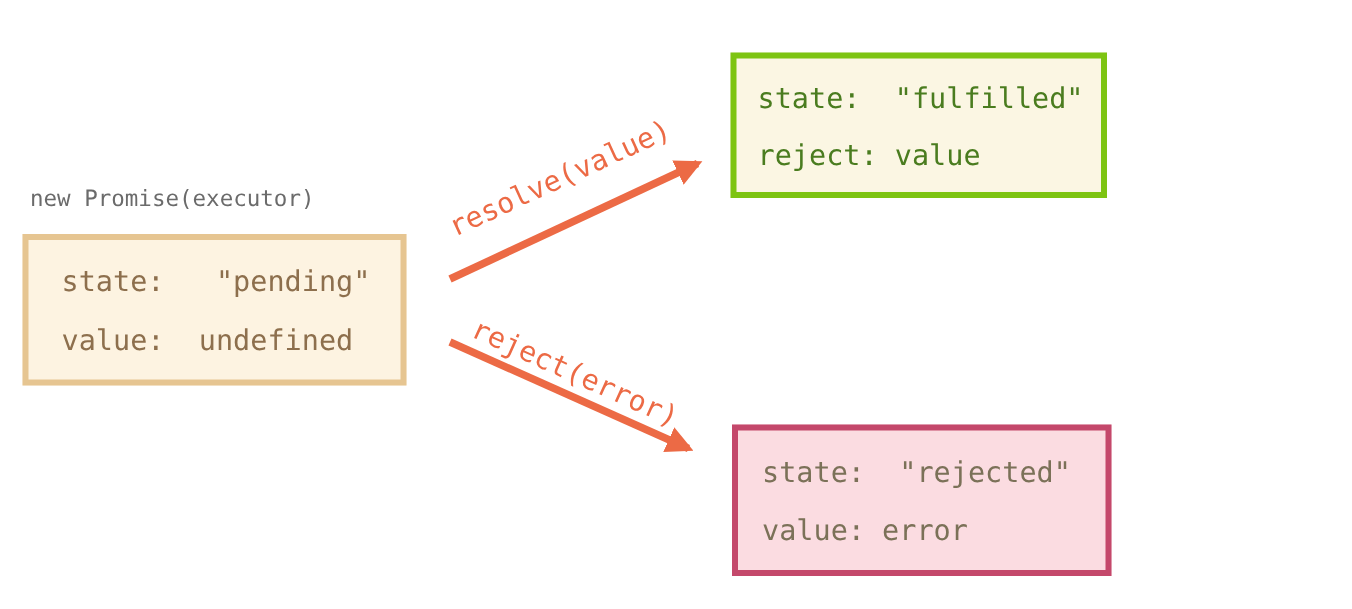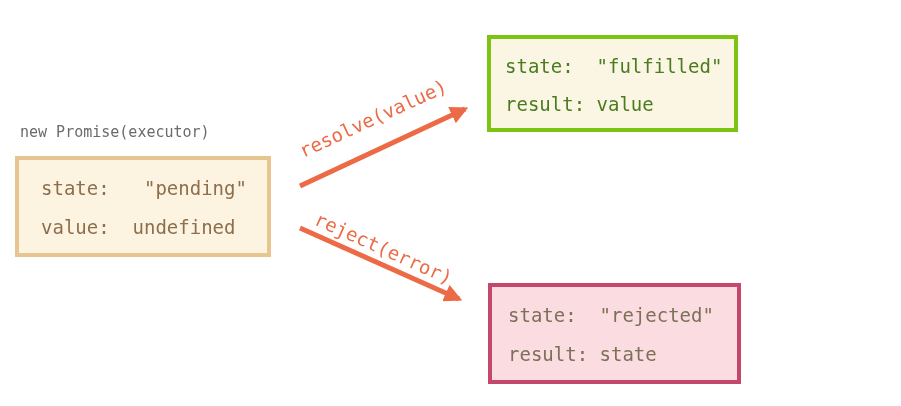"result: value" div.code-line { text: result -> reject }
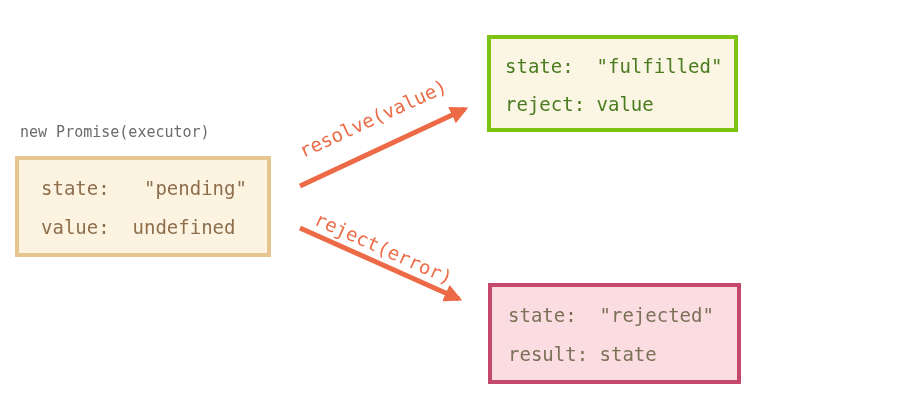"result: state" div.code-line { text: result: state -> value: error }
